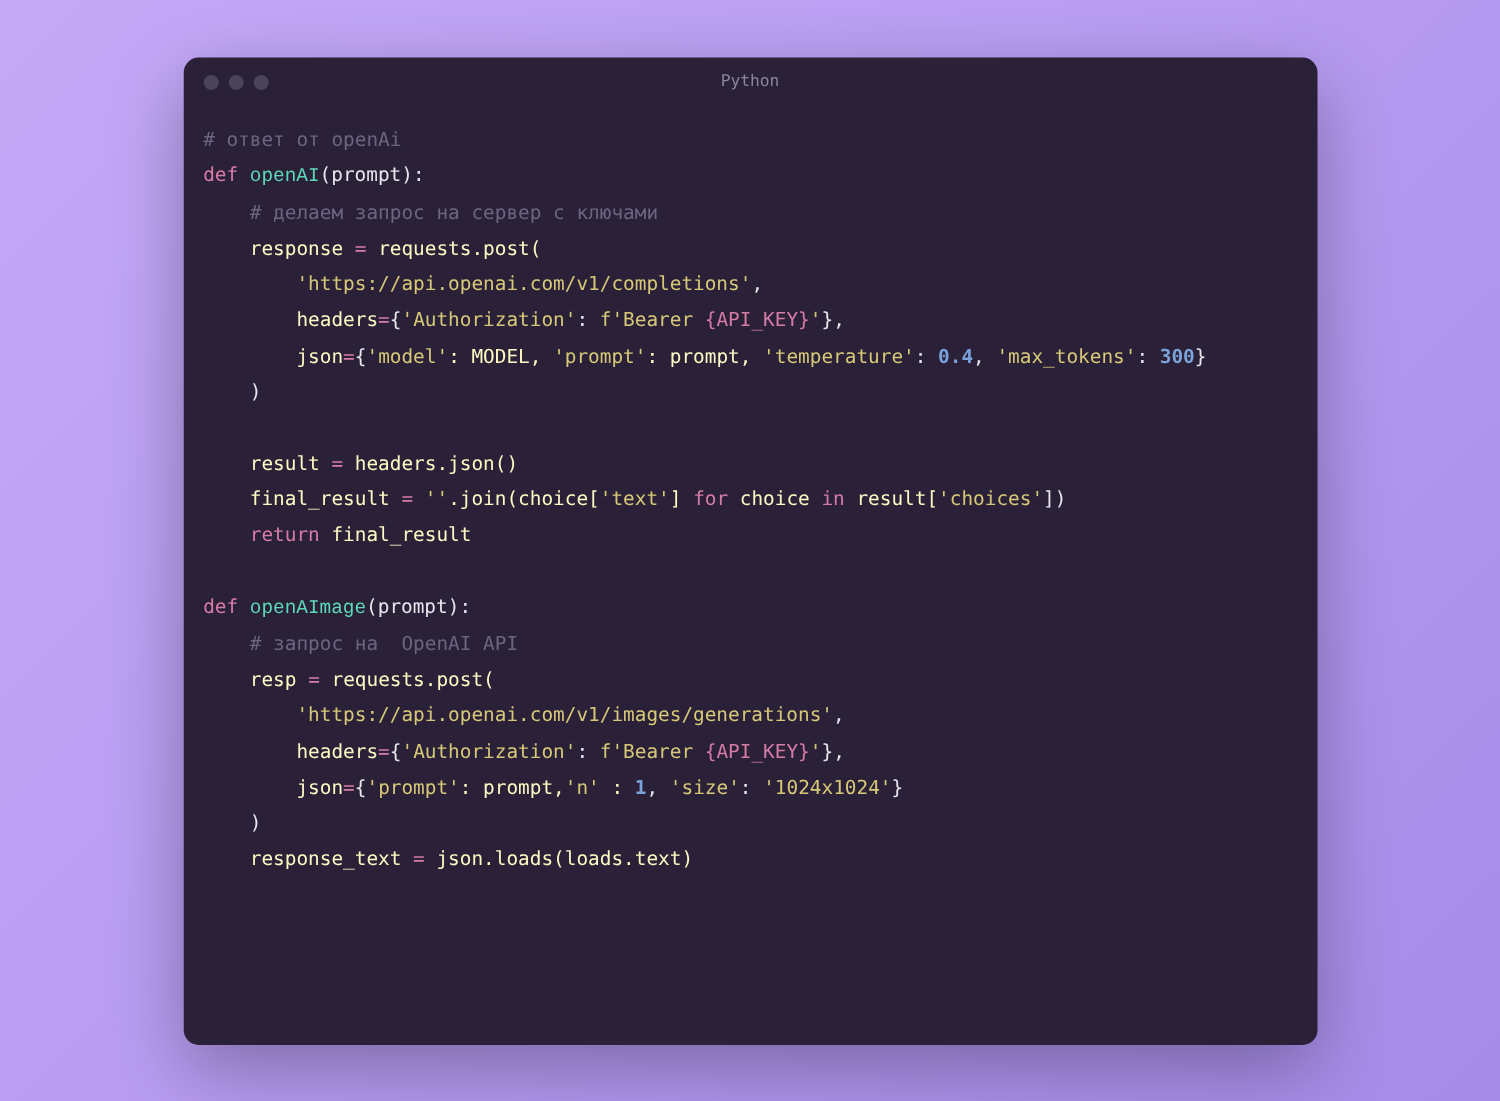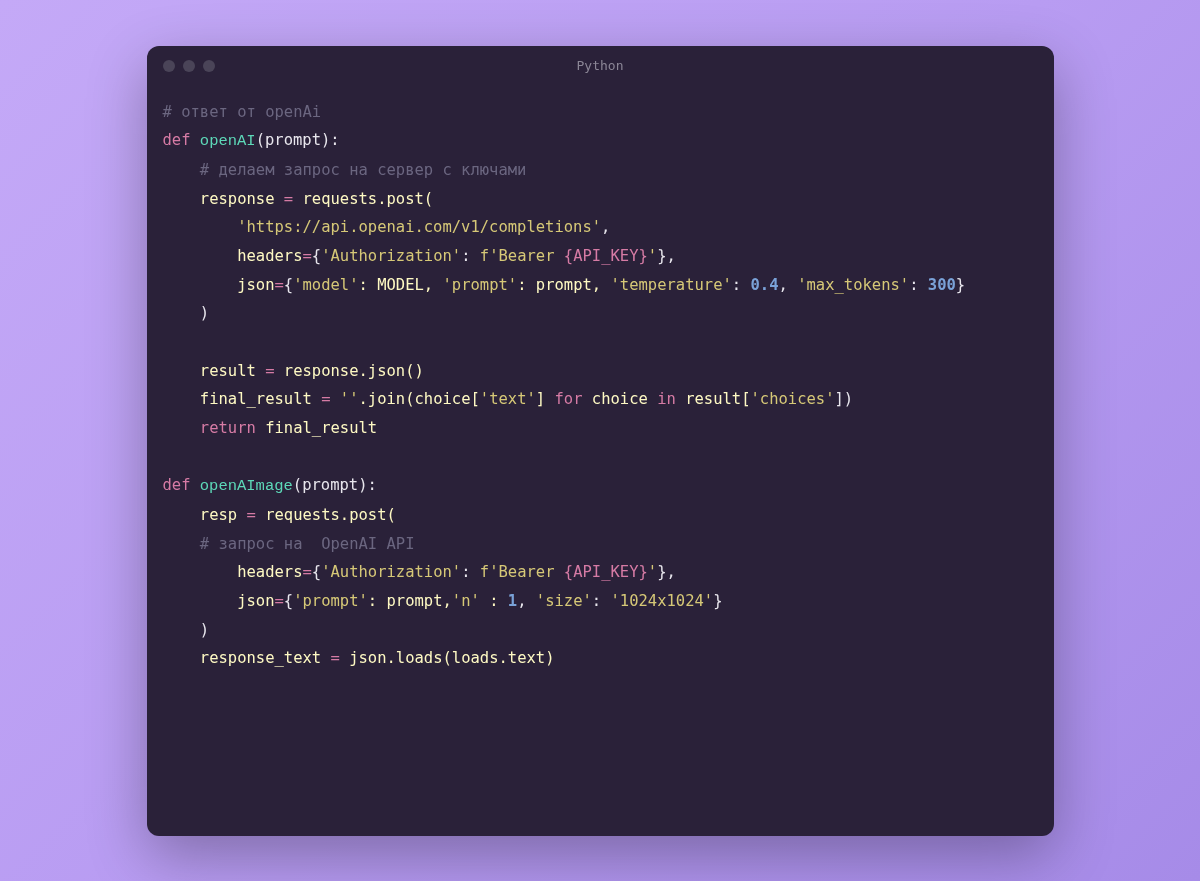"response.json()" span.ident { text: response.json -> headers.json }
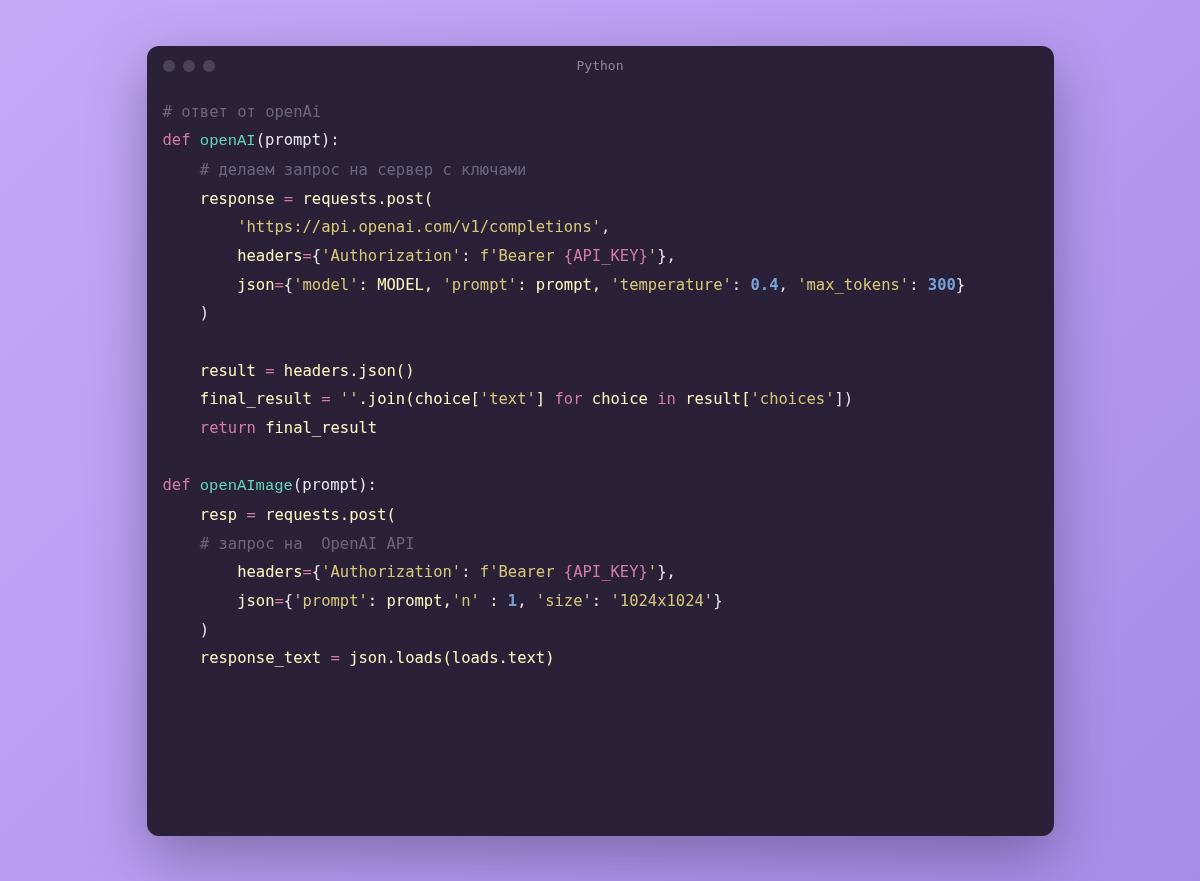"resp = requests.post(" div.line { order: before "# запрос на OpenAI API" -> after "# запрос на OpenAI API" }
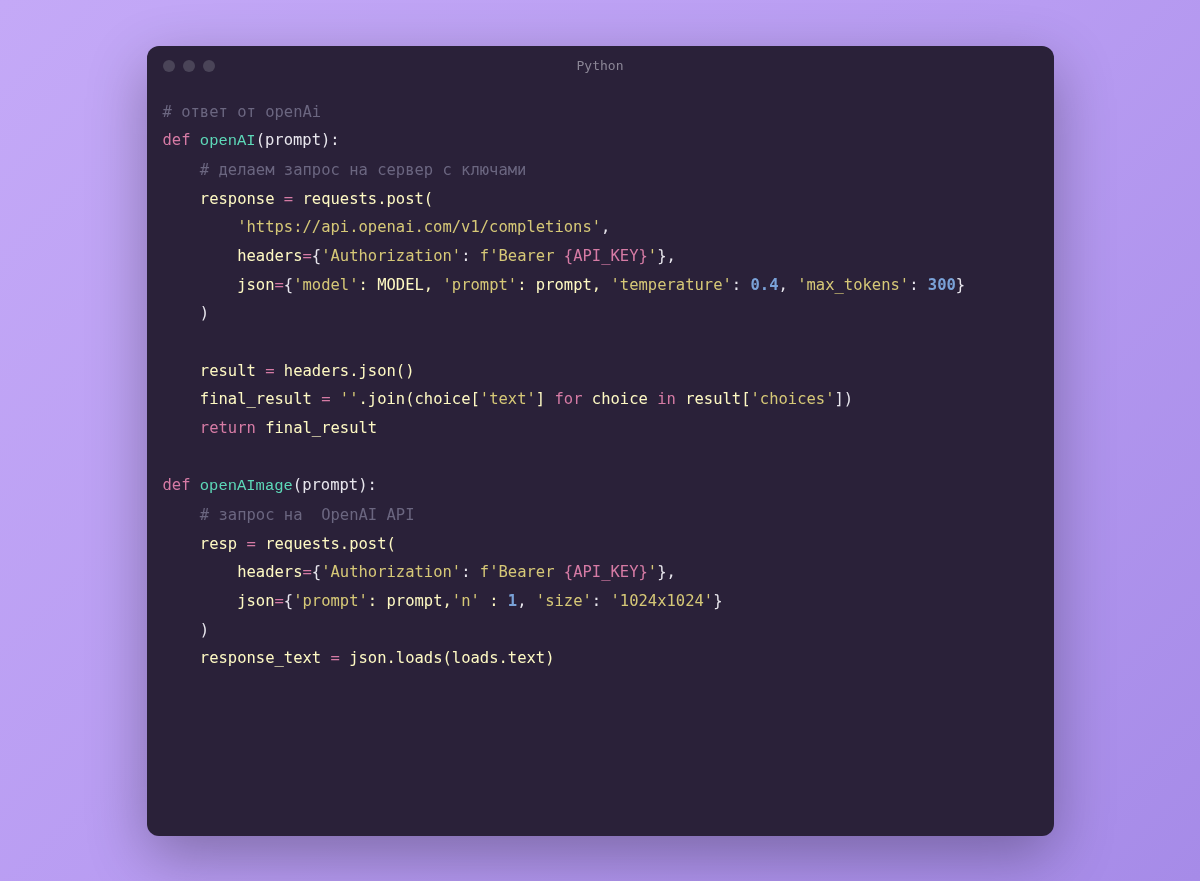"'https://api.openai.com/v1/images/genera" div.line { html: none -> <div><span> 'https://api.openai.com/v1/images/generations'</span><span>,</span></div> }
